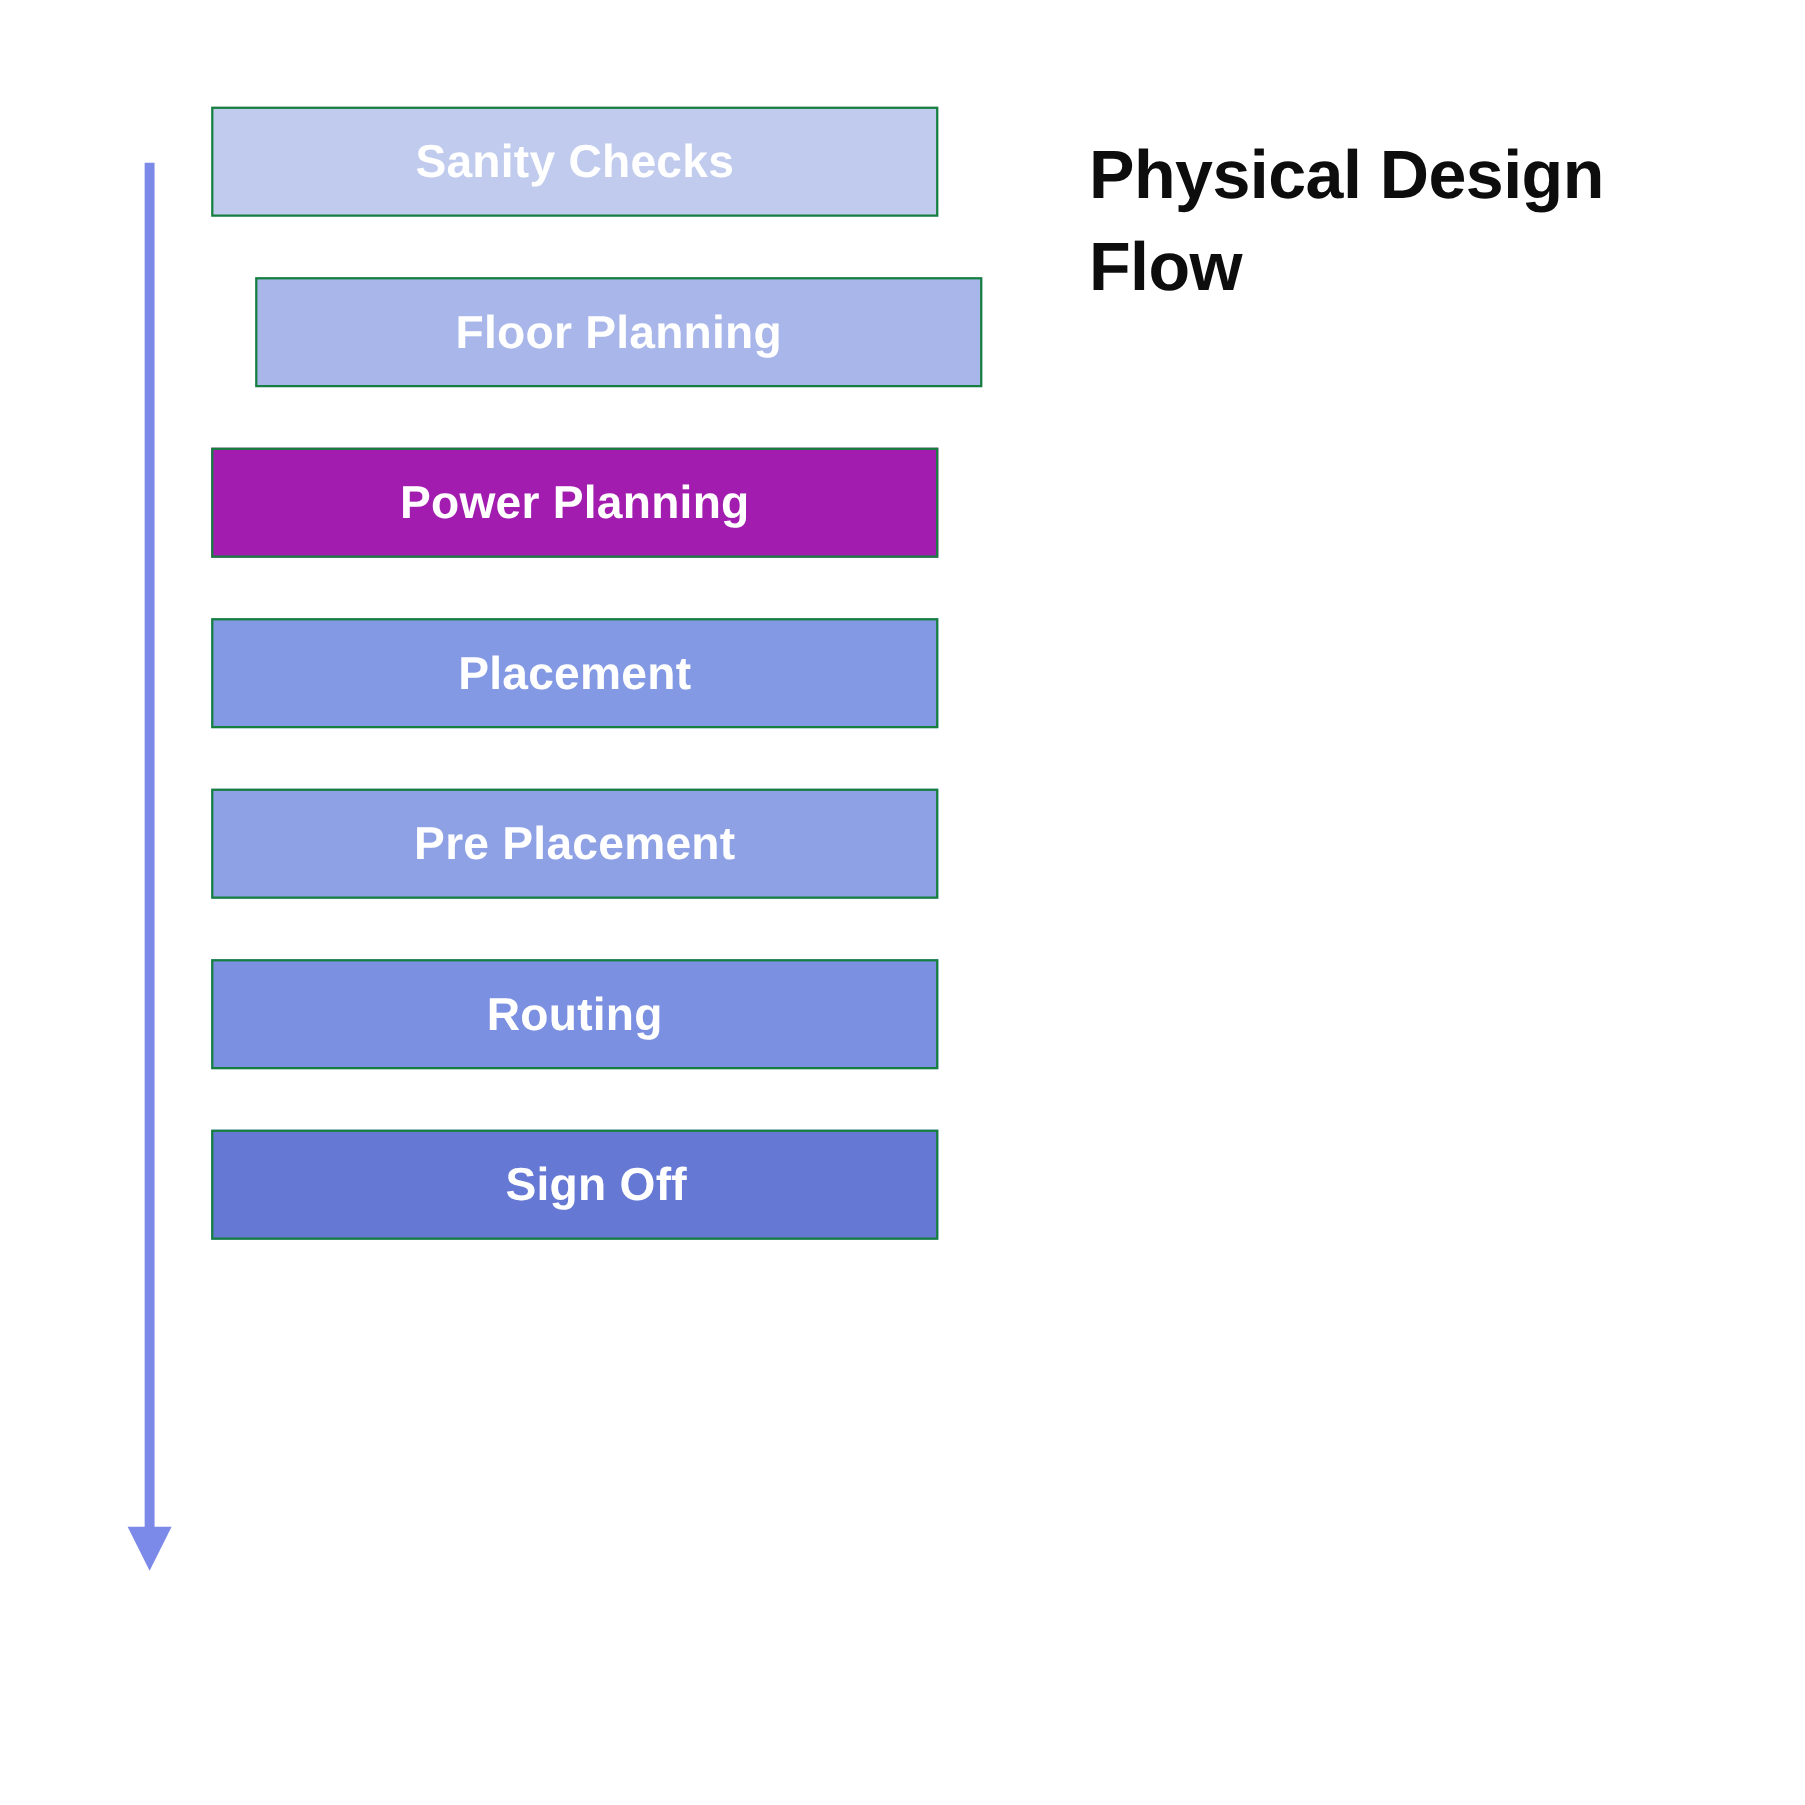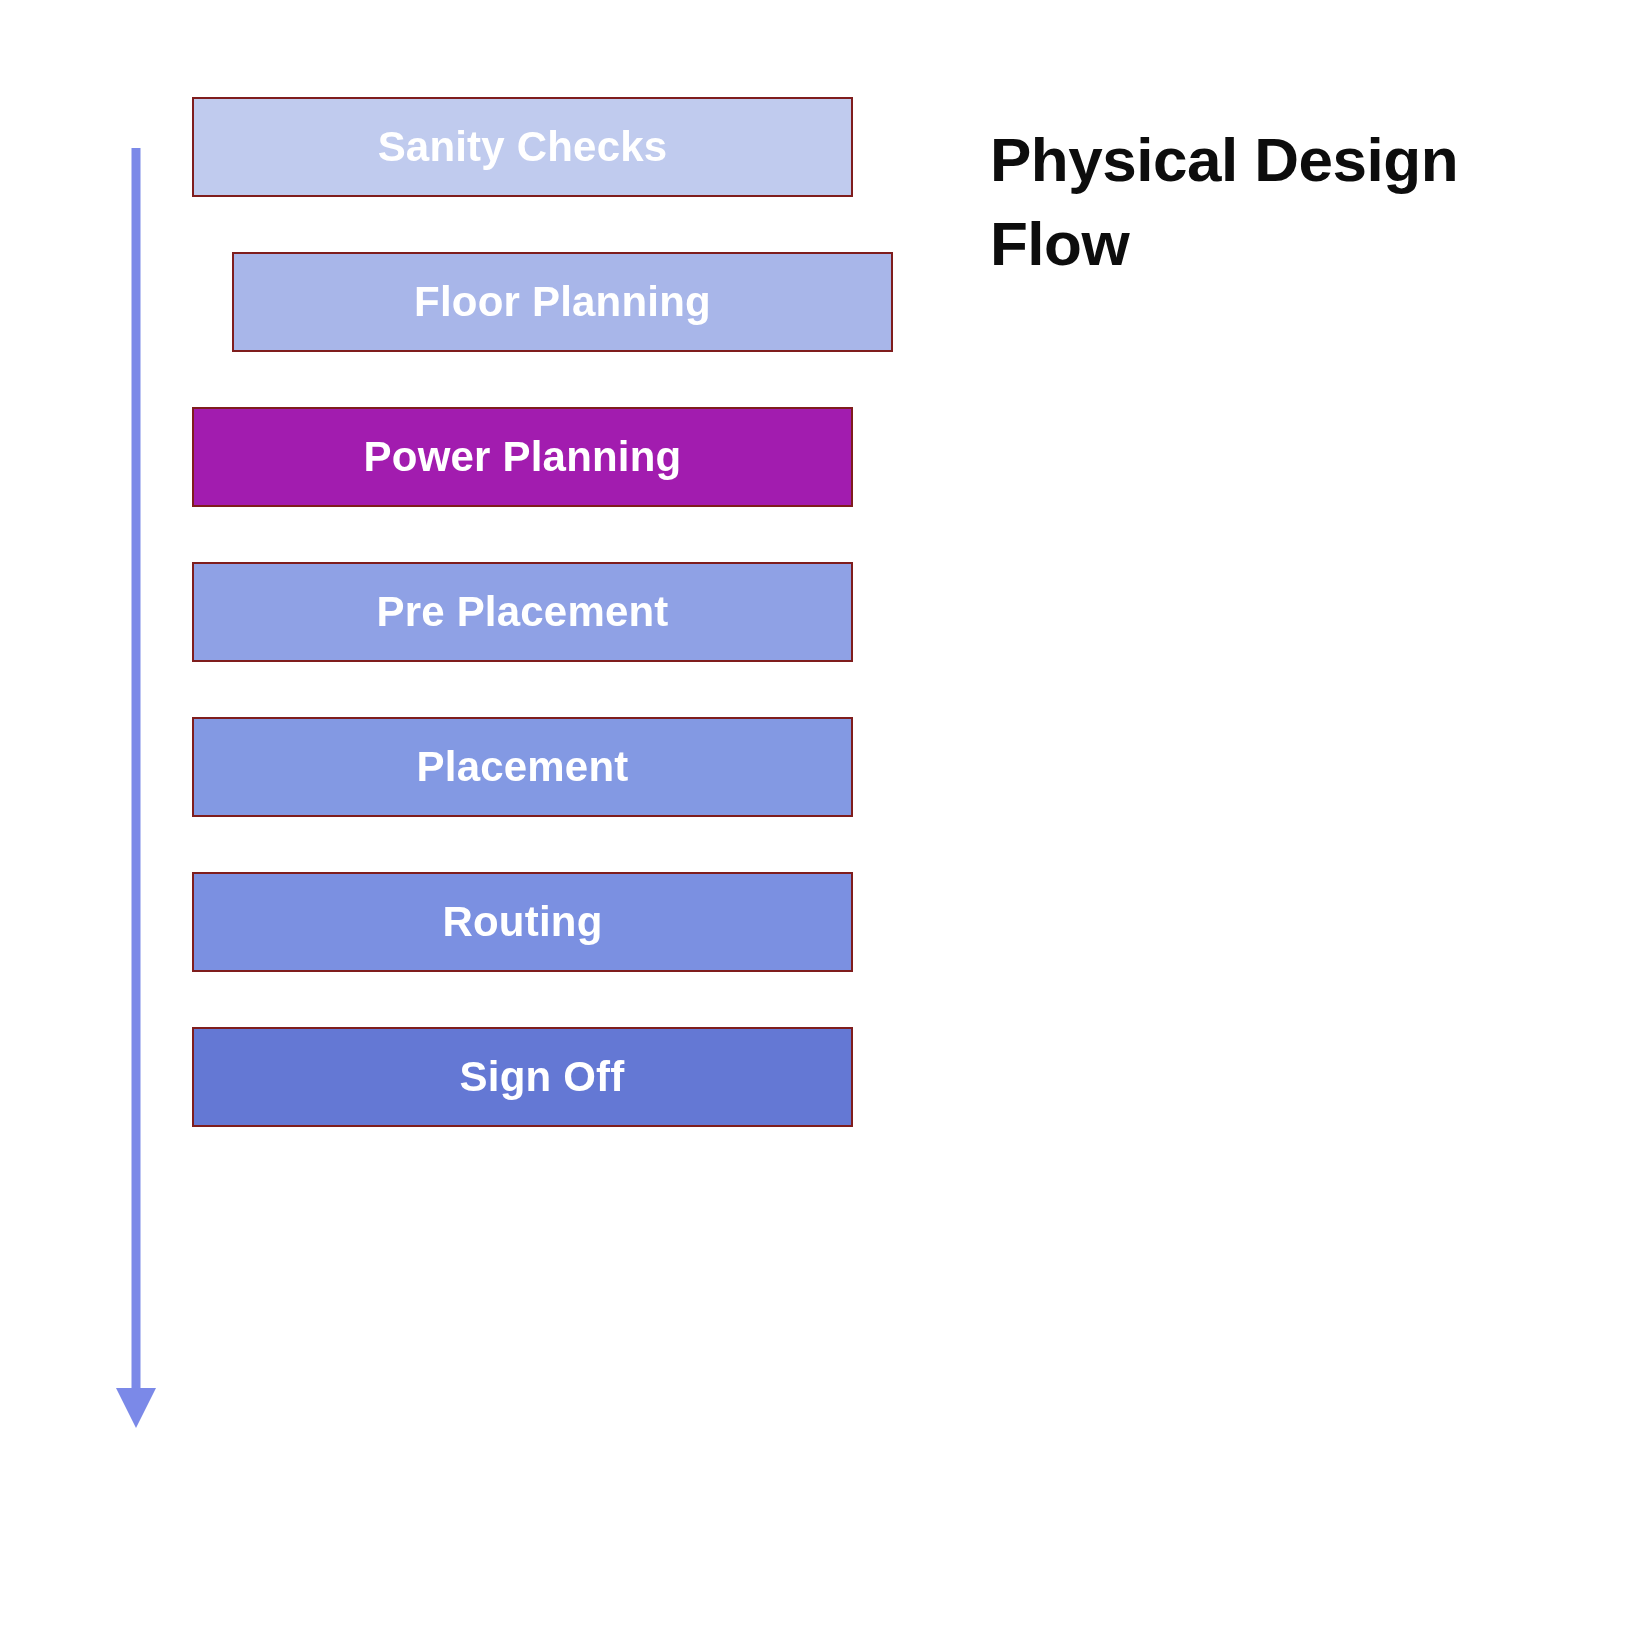"Sanity Checks" .stage-box { border: 2px solid #7f1d1d -> 2px solid #15803d }
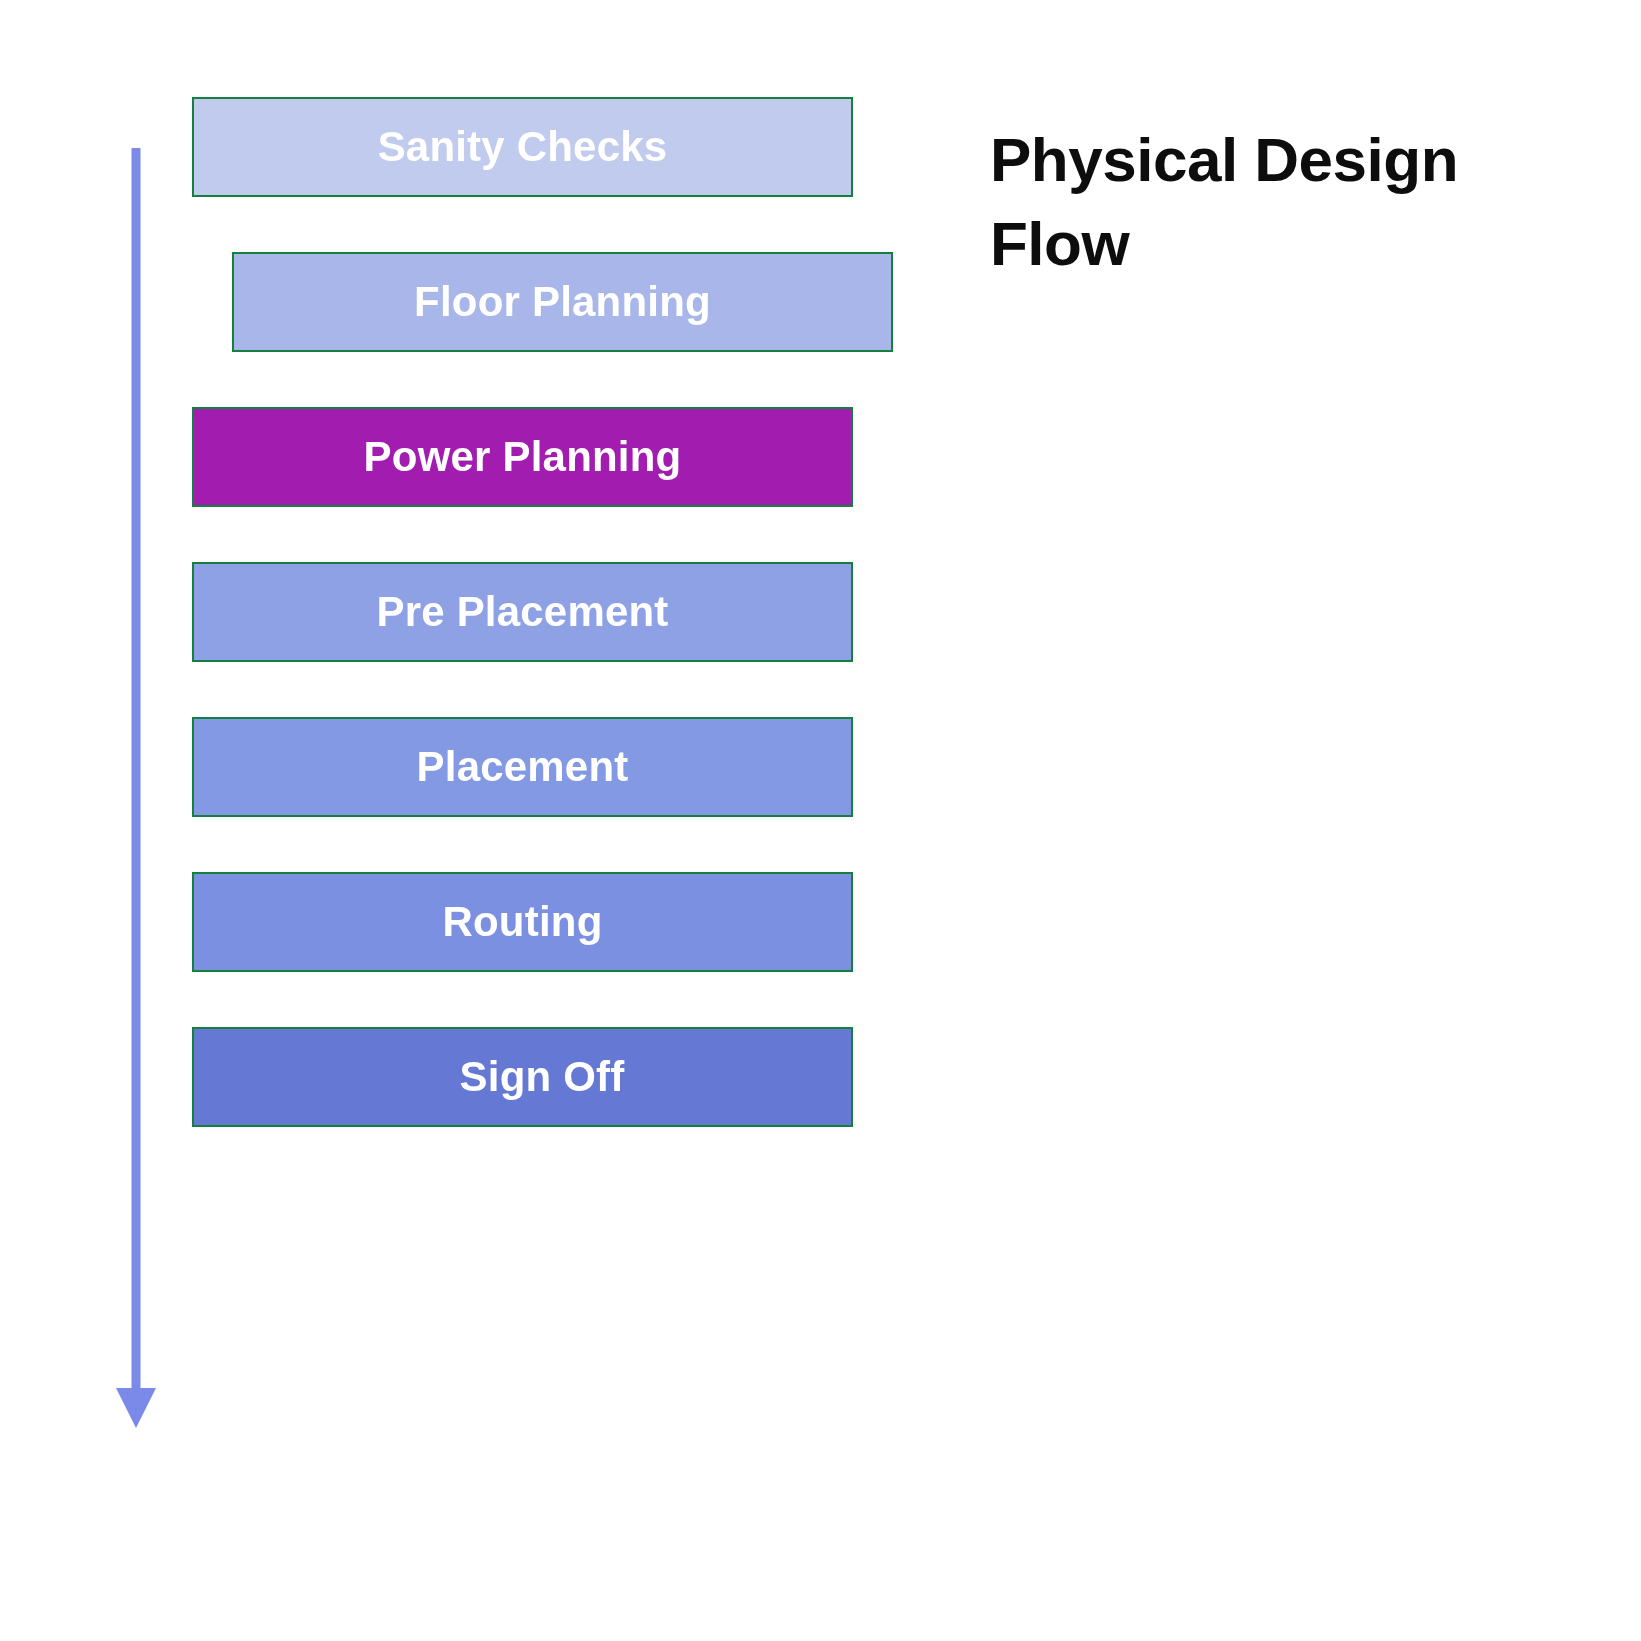"Pre Placement" div.stage-box { order: before "Placement" -> after "Placement" }
